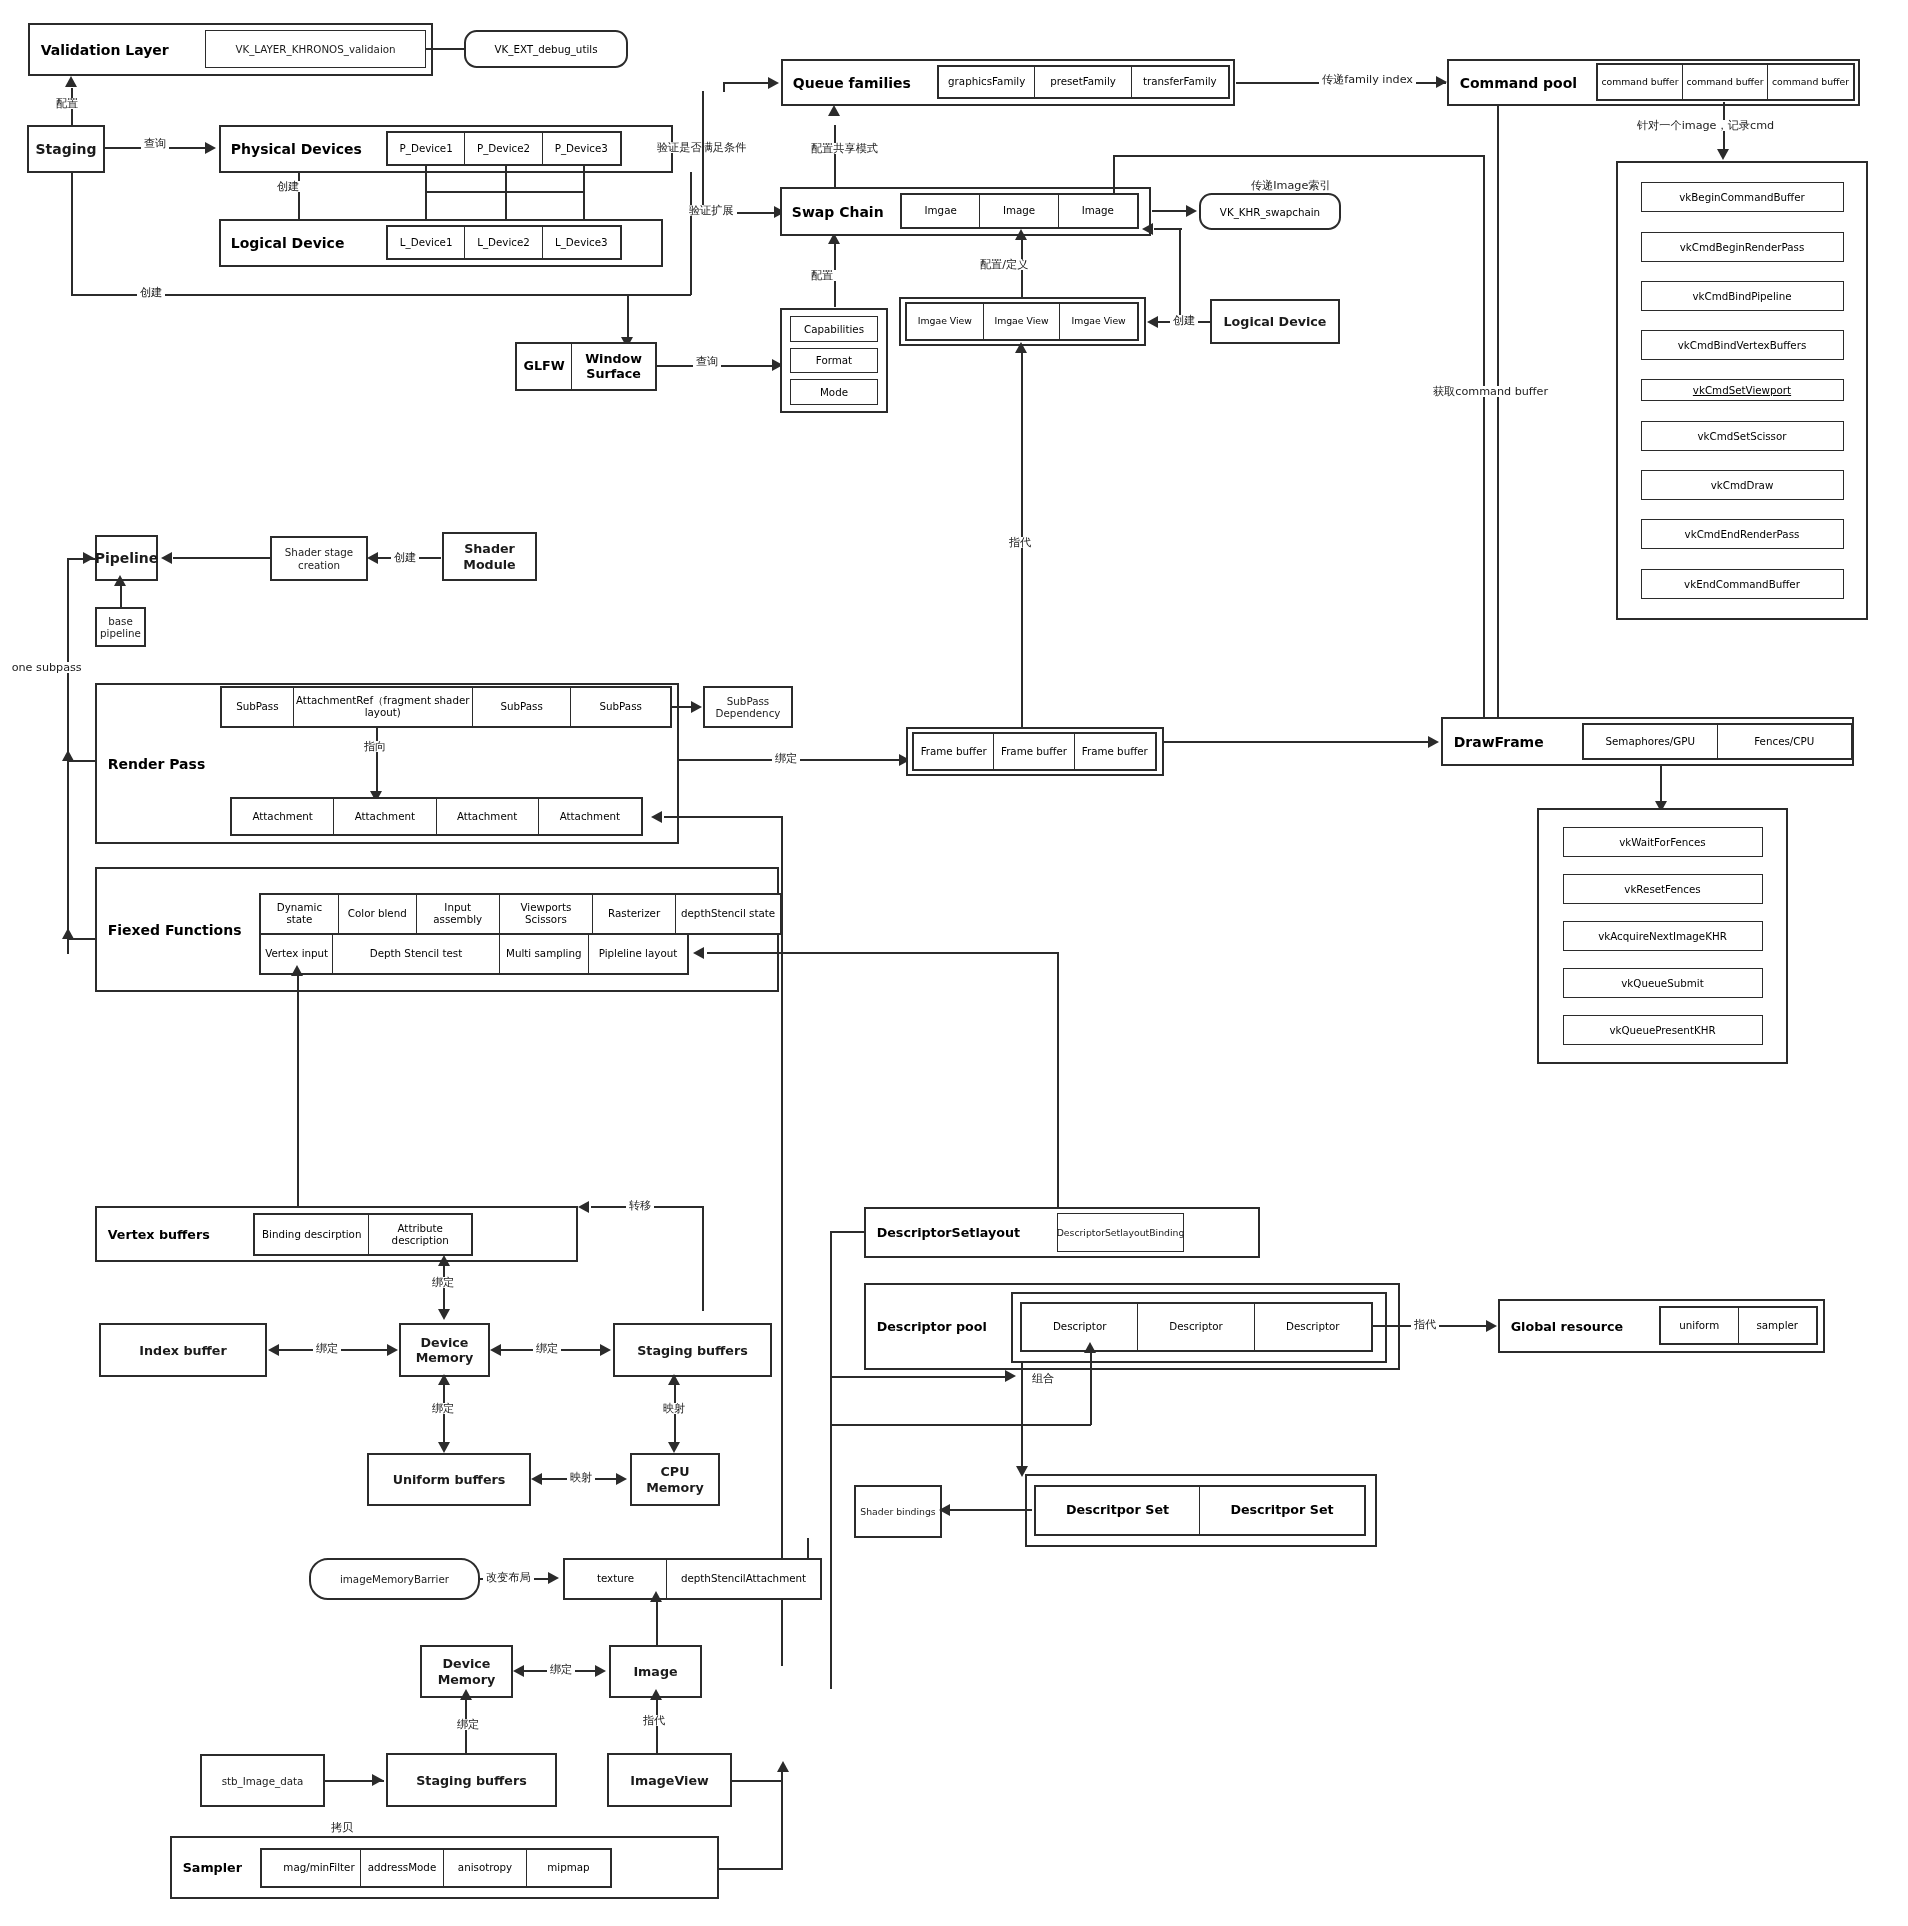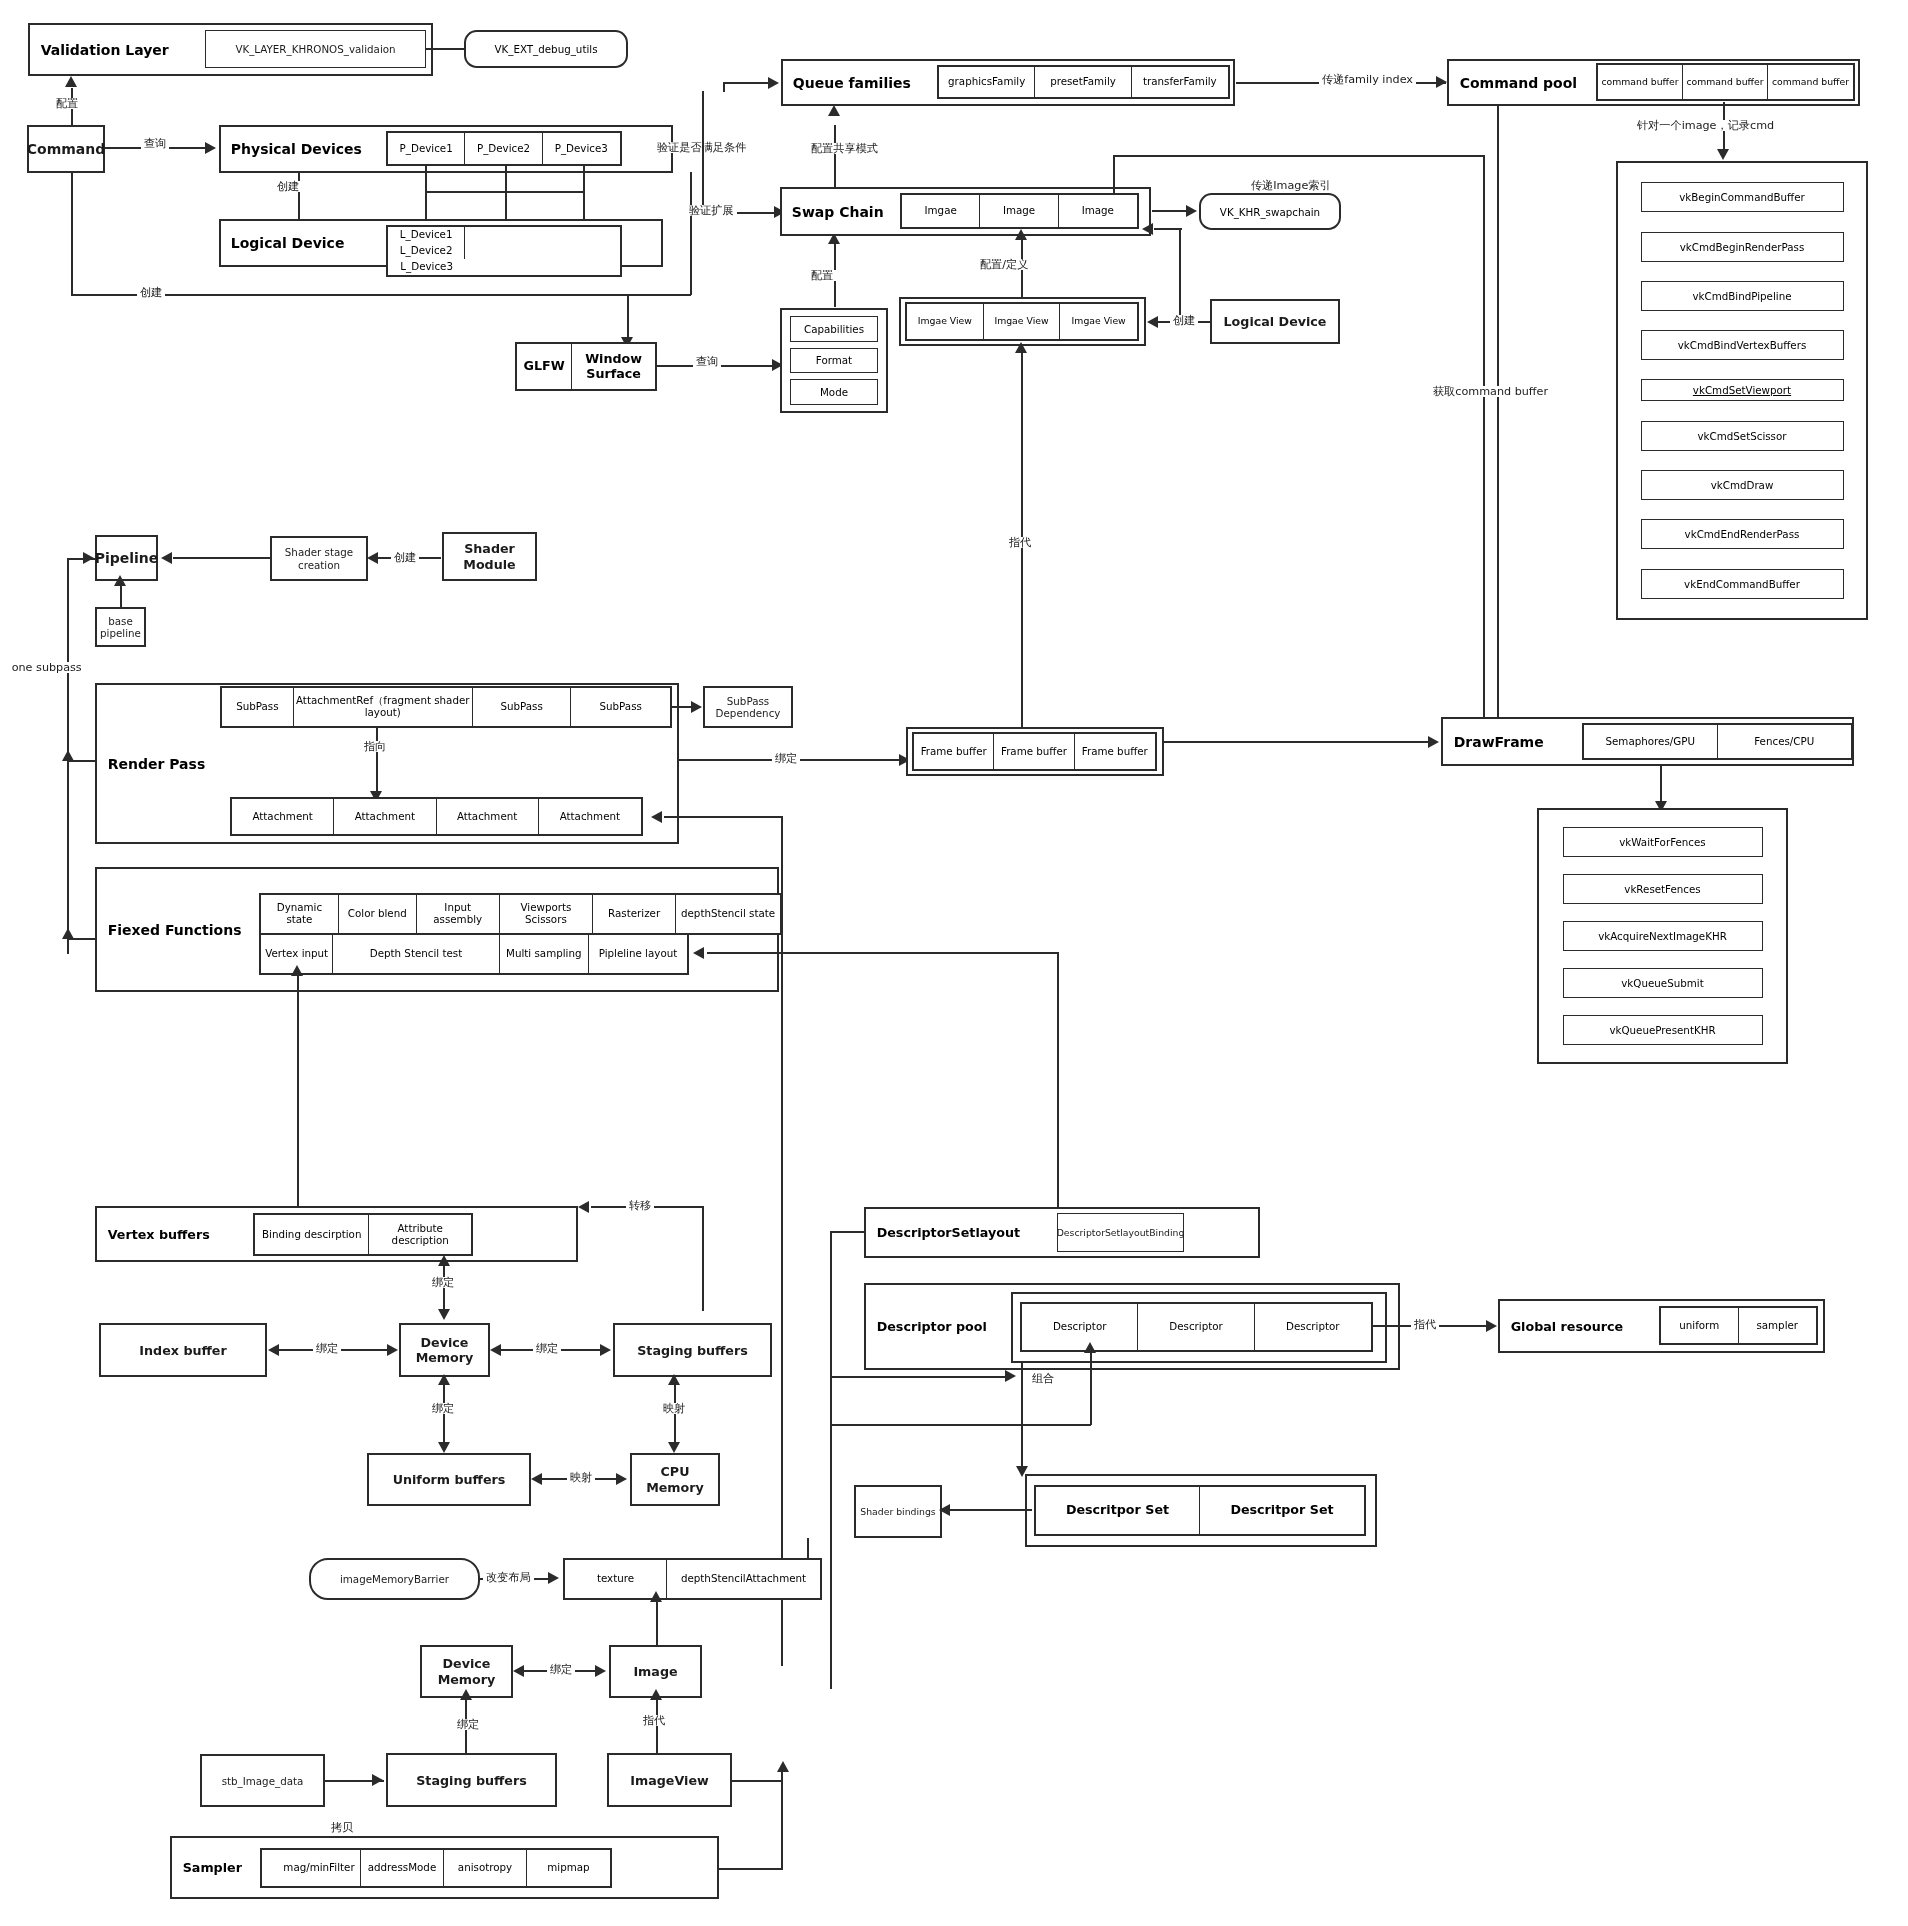"Command" div.box { text: Command -> Staging }
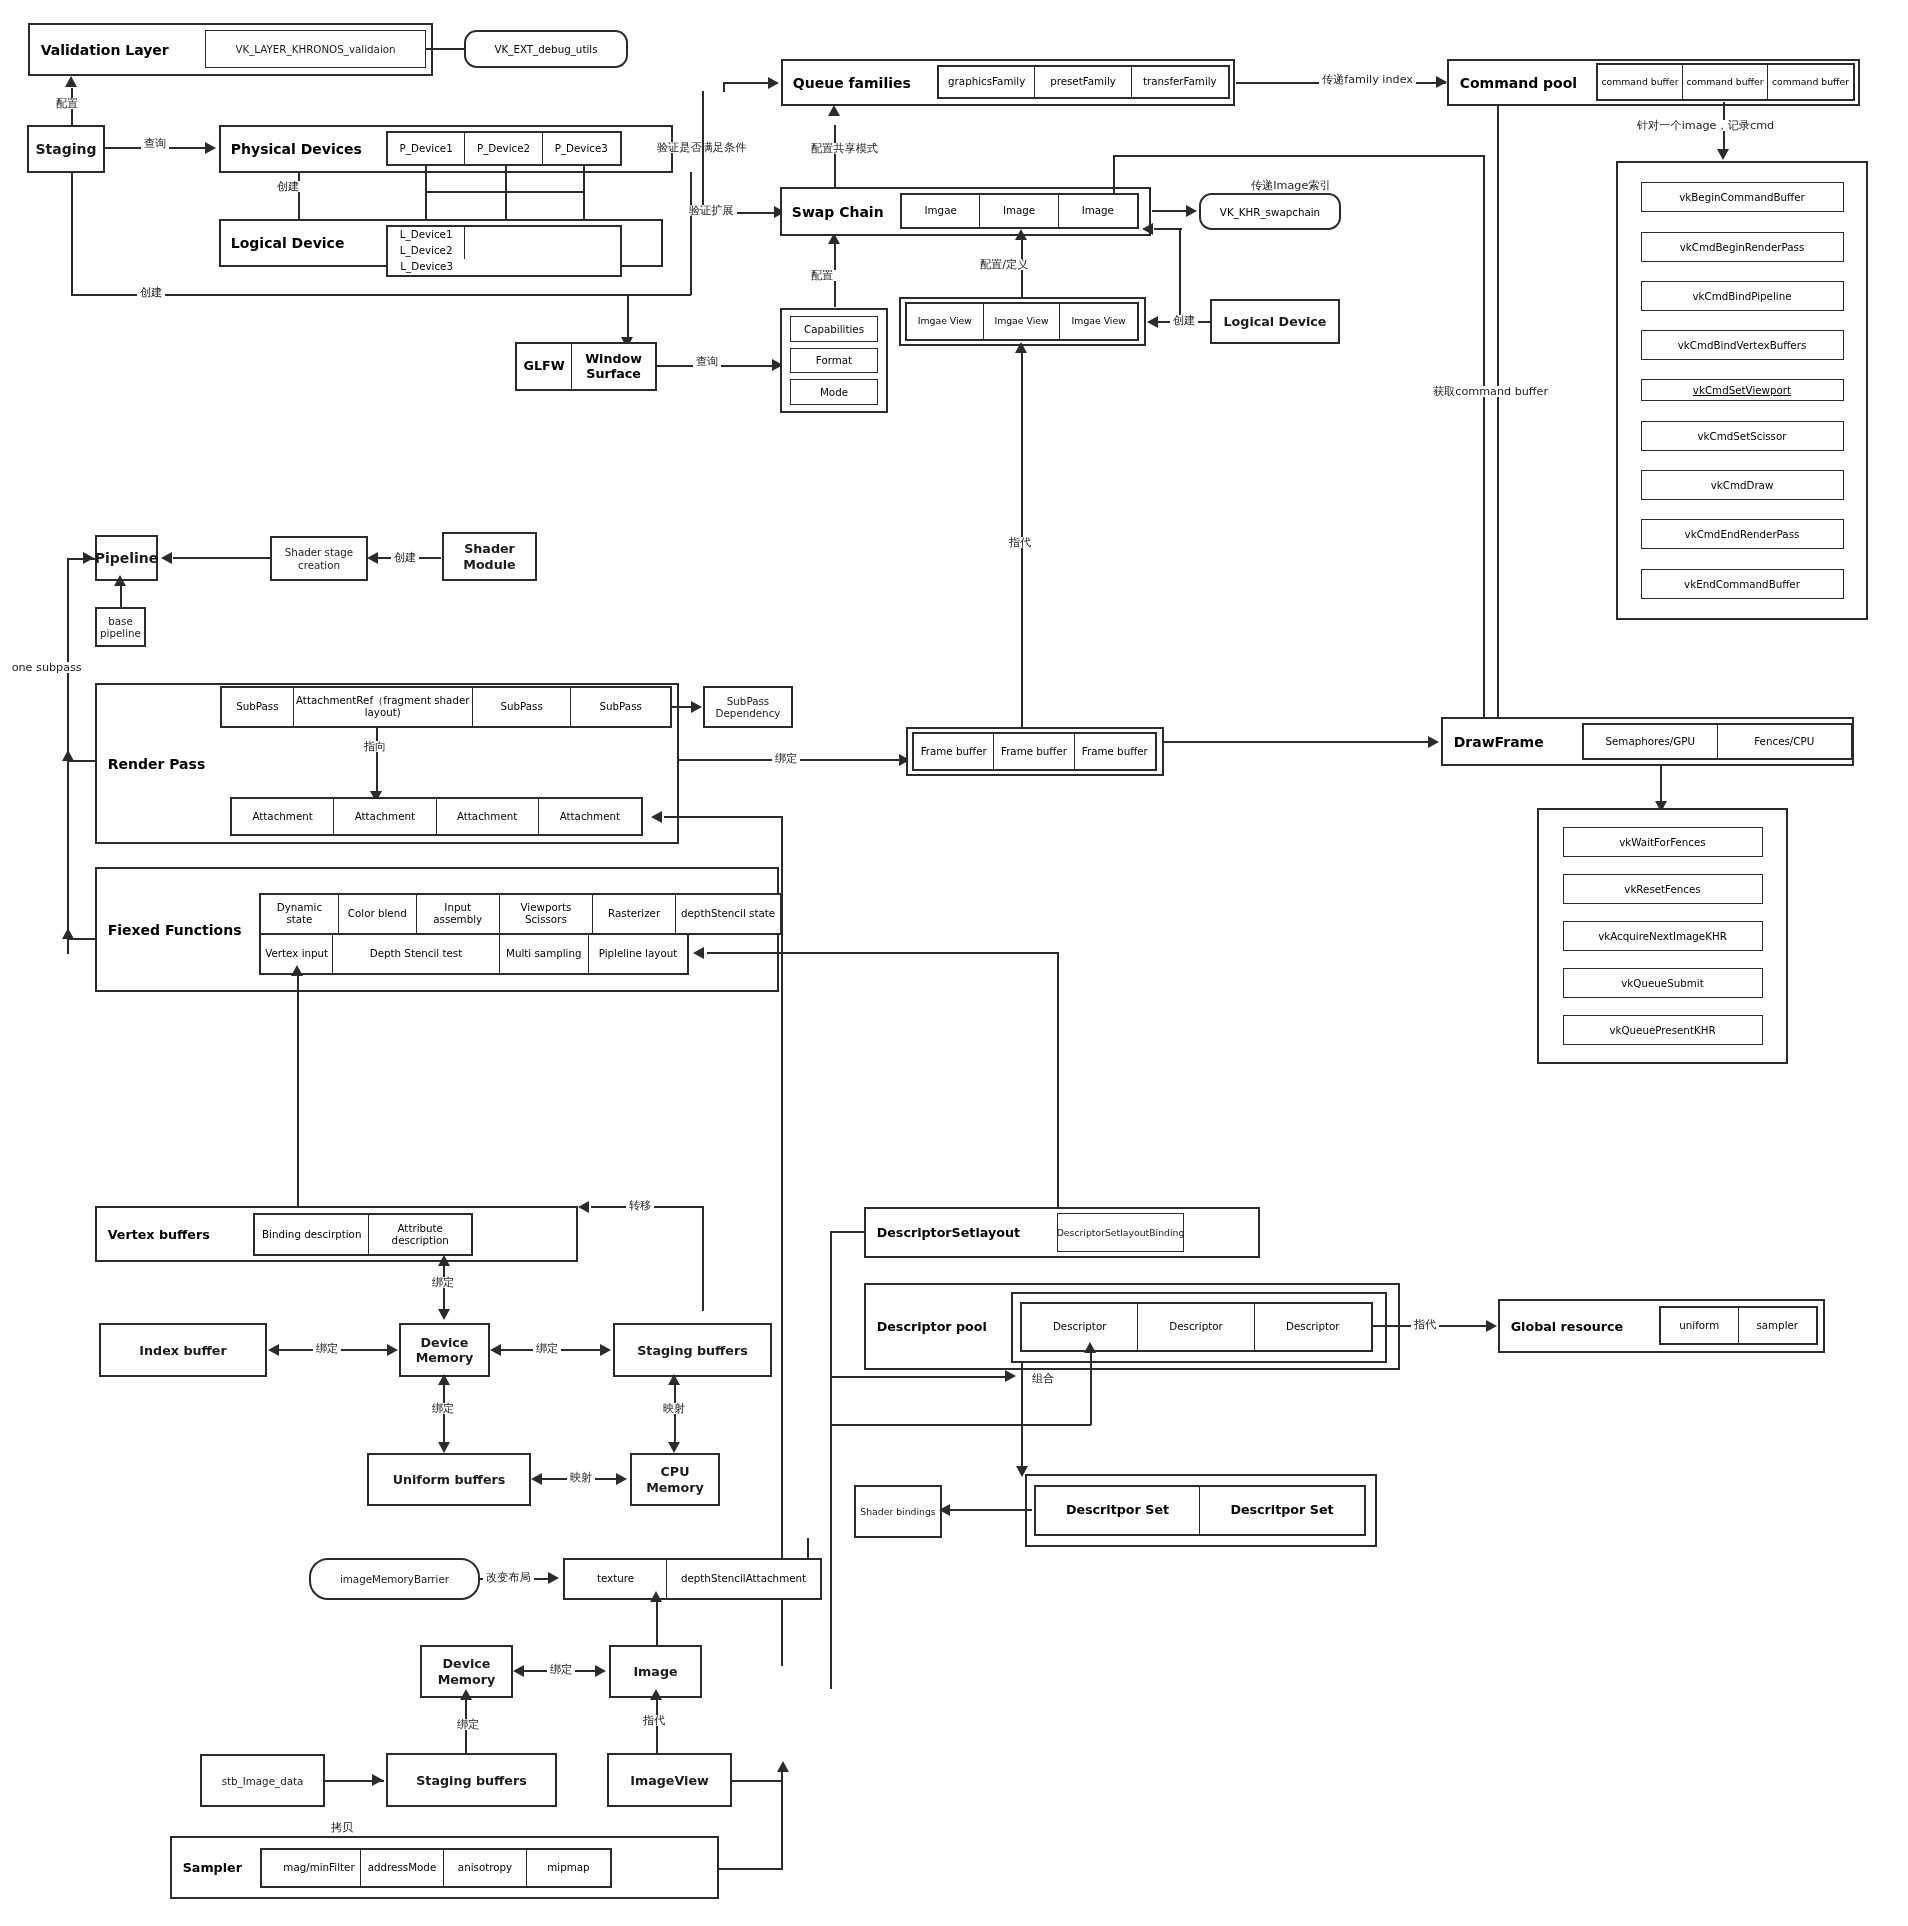"L_Device1" div.cellrow { flex-direction: column -> none; height: 52px -> 35px }
